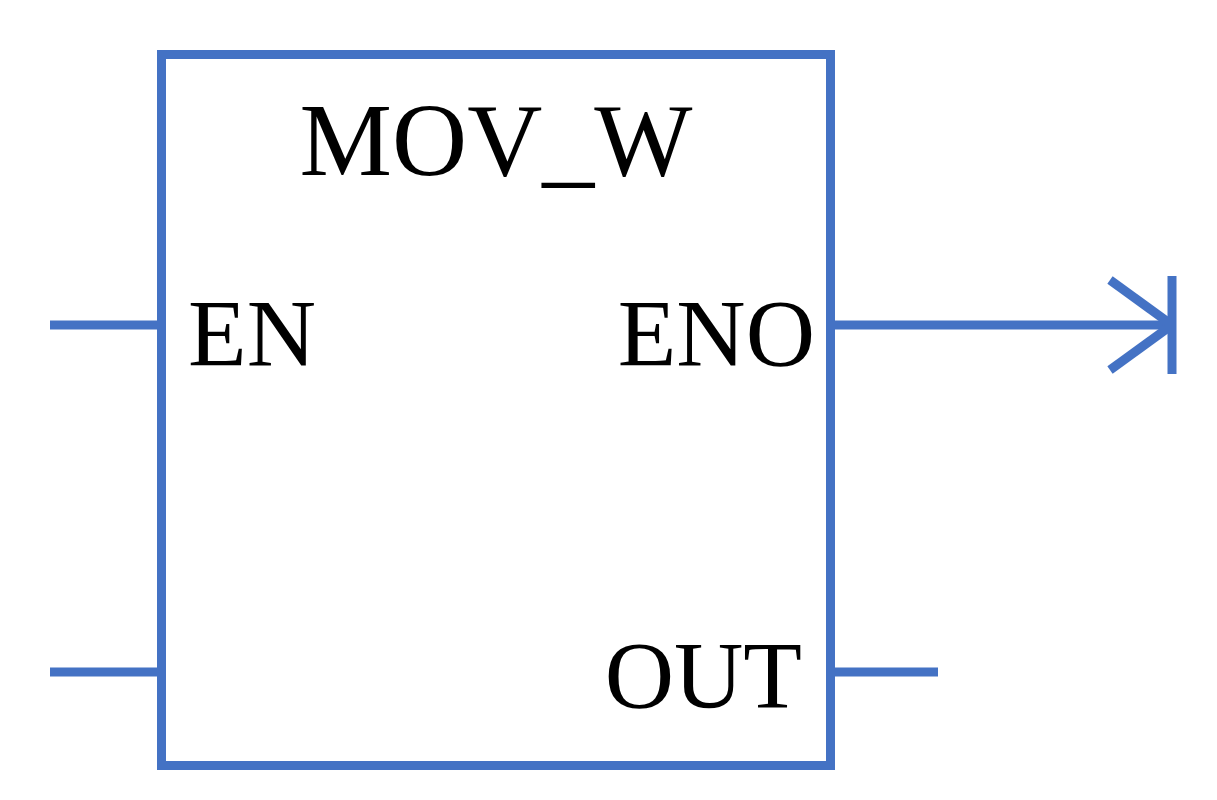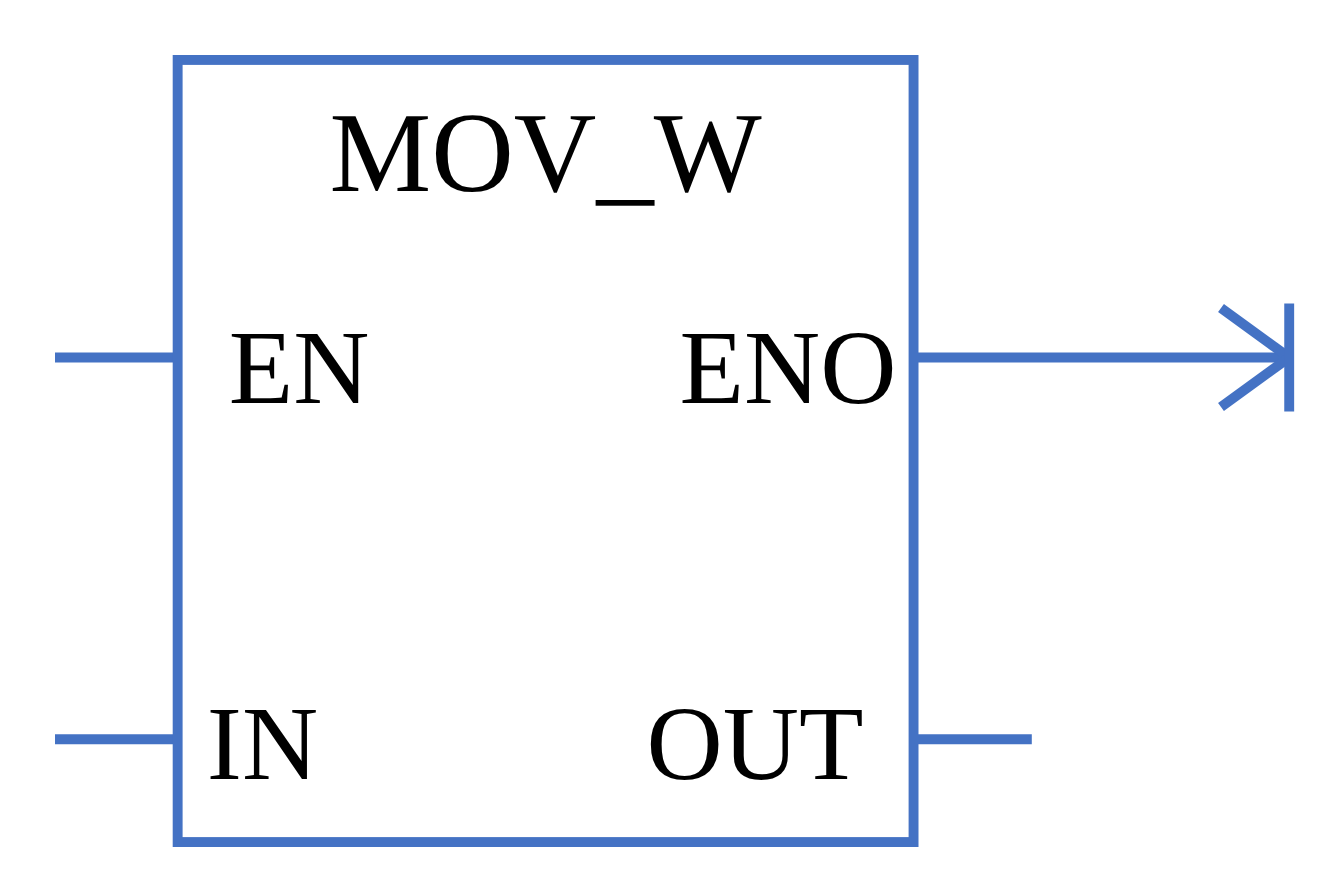"EN" #pin-label-en { margin-left: 20px -> none }
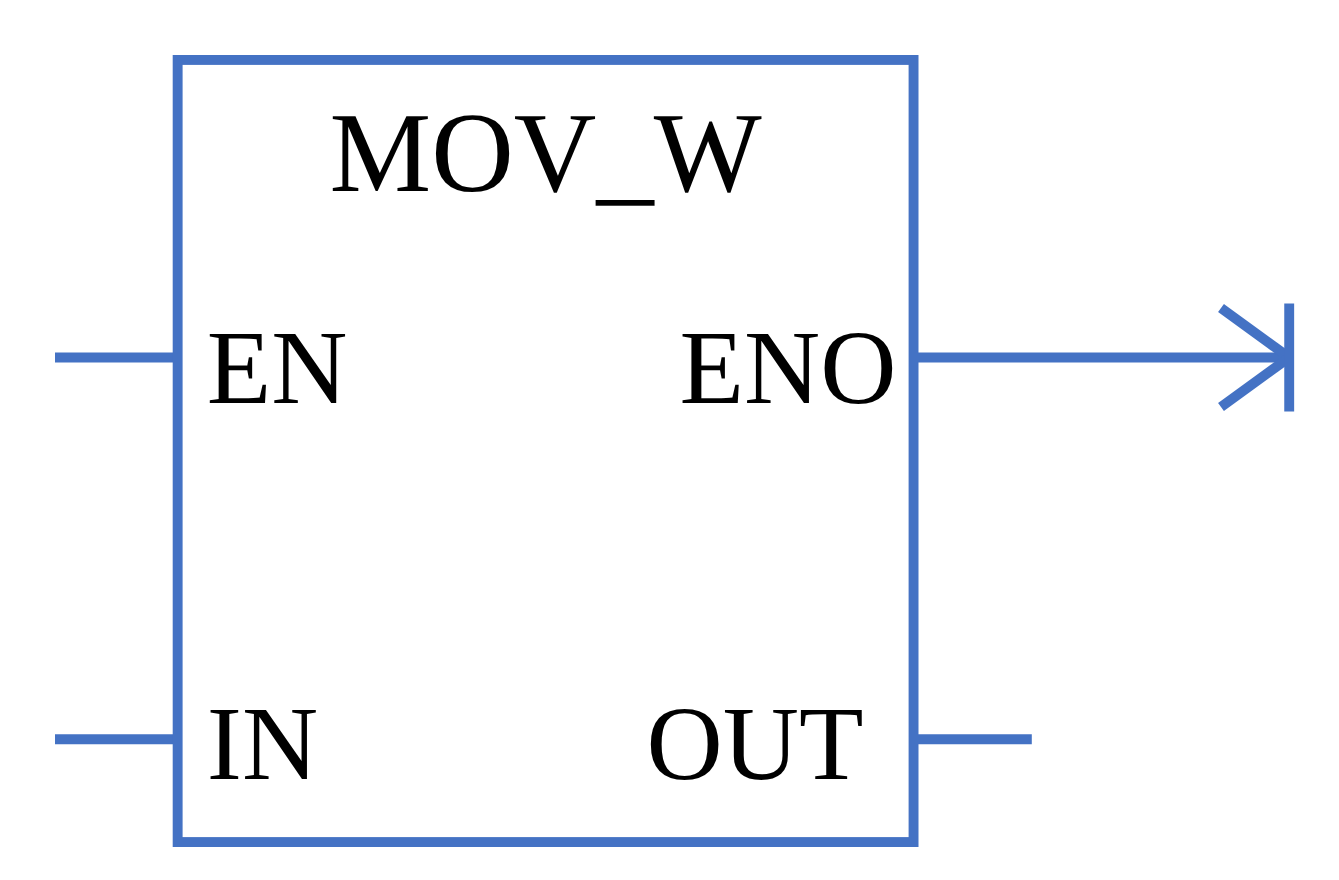"IN" div.blk-label { html: <div>IN</div> -> none }
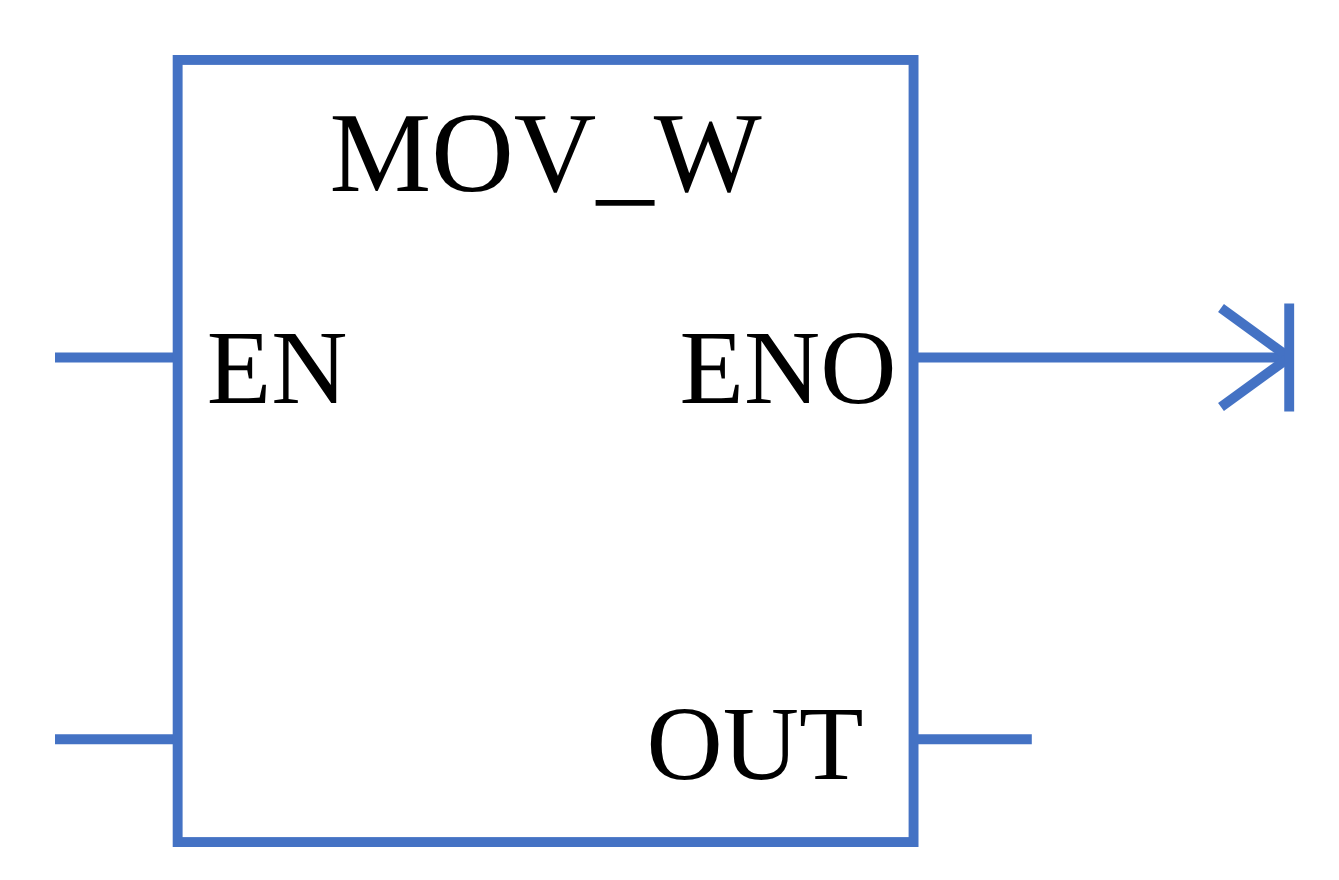"OUT" #pin-label-out { padding-right: 50px -> 33px }
